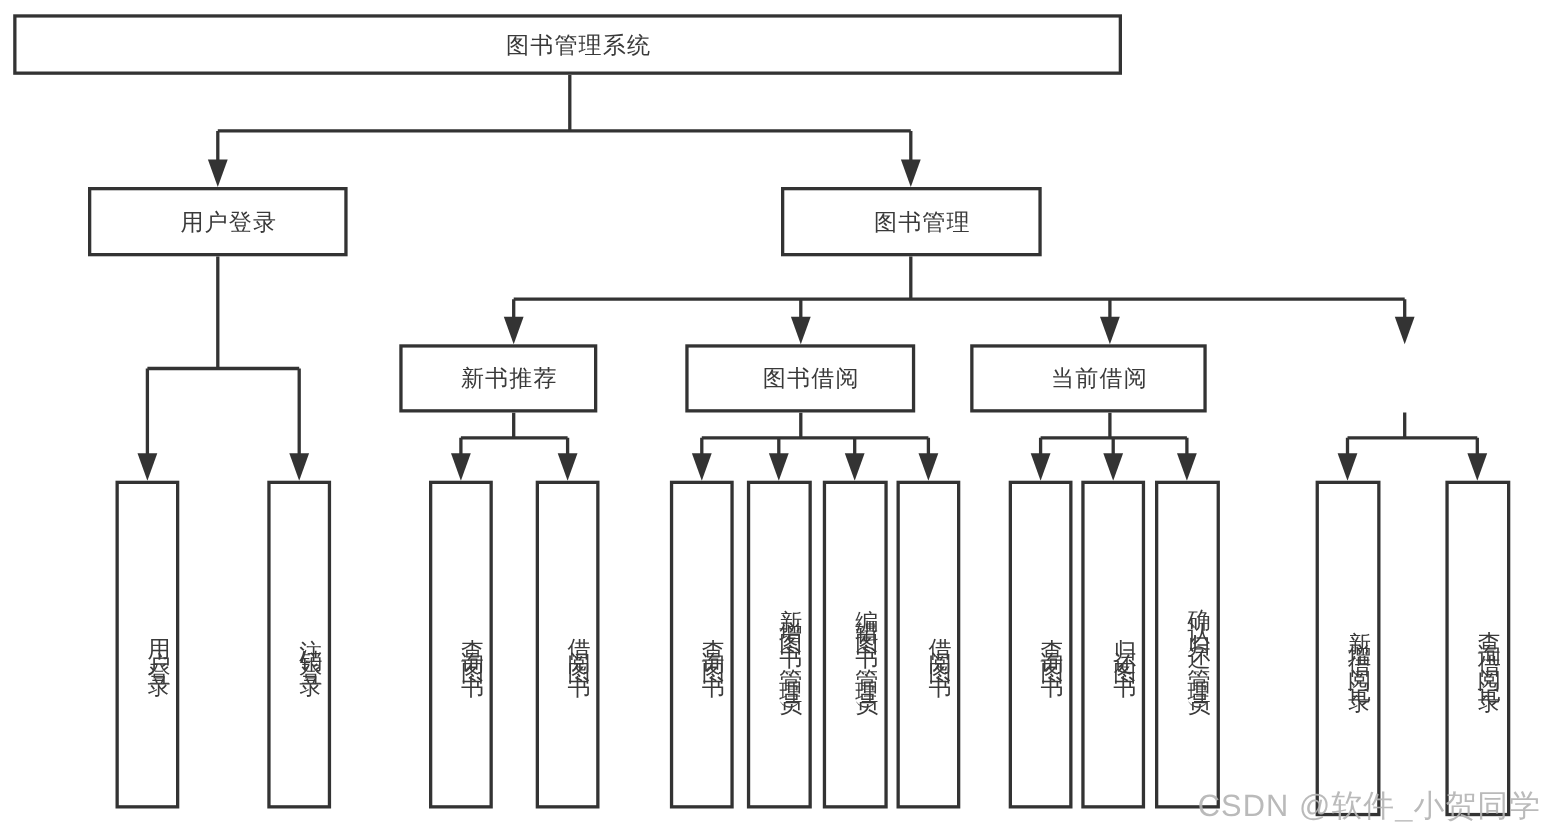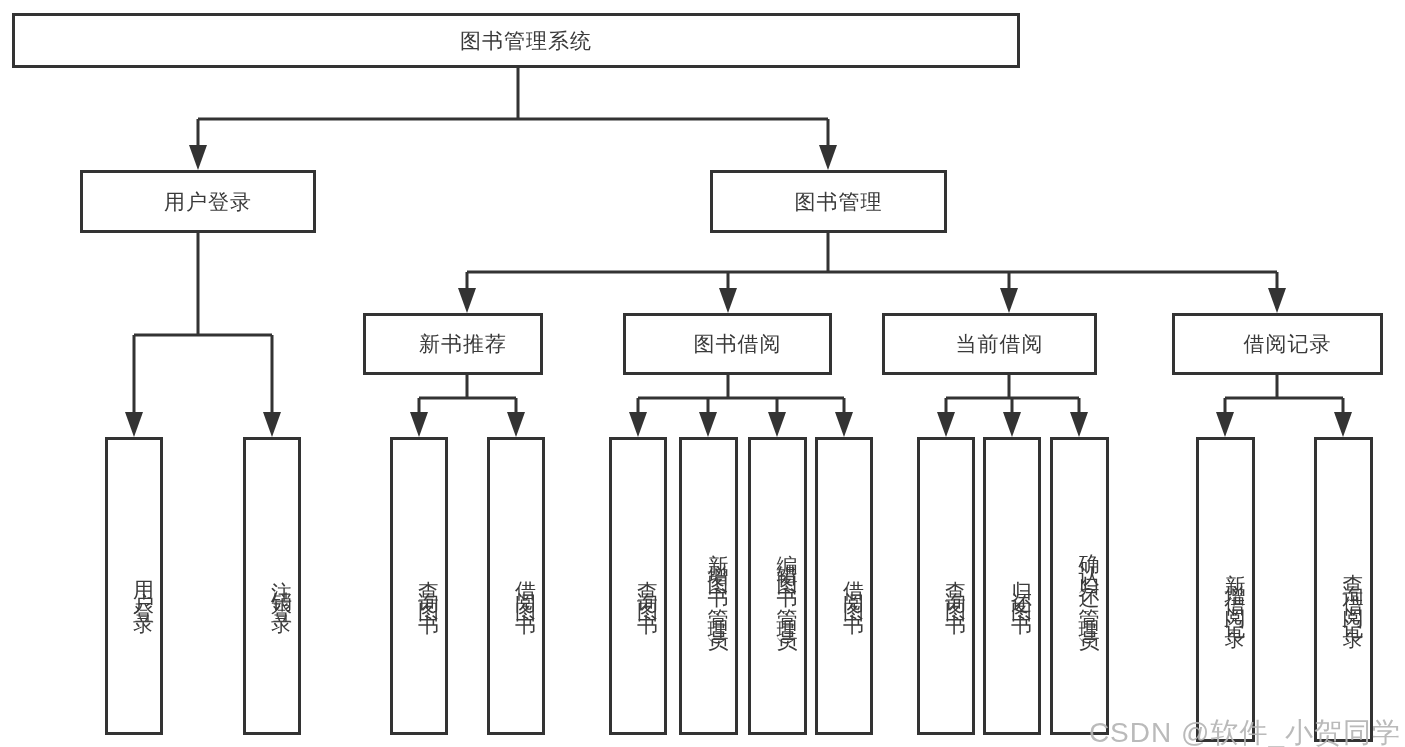"借阅记录" div.node { html: <div>借阅记录</div> -> none }
